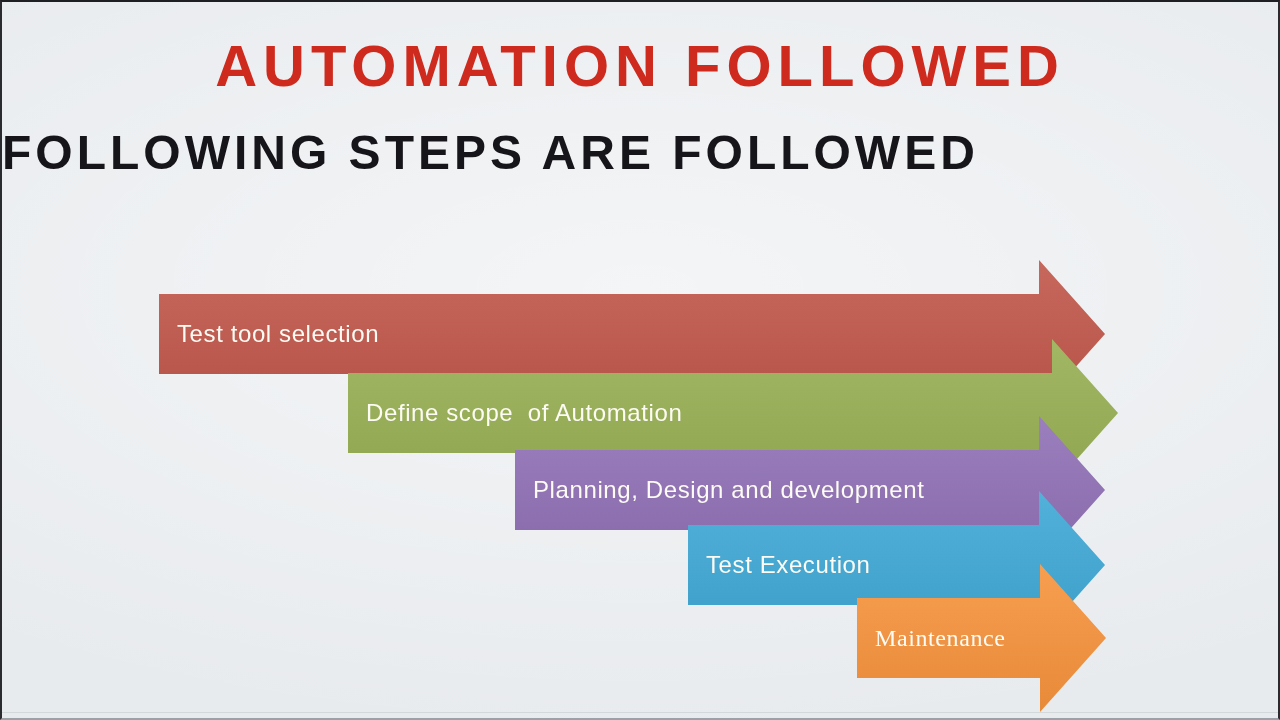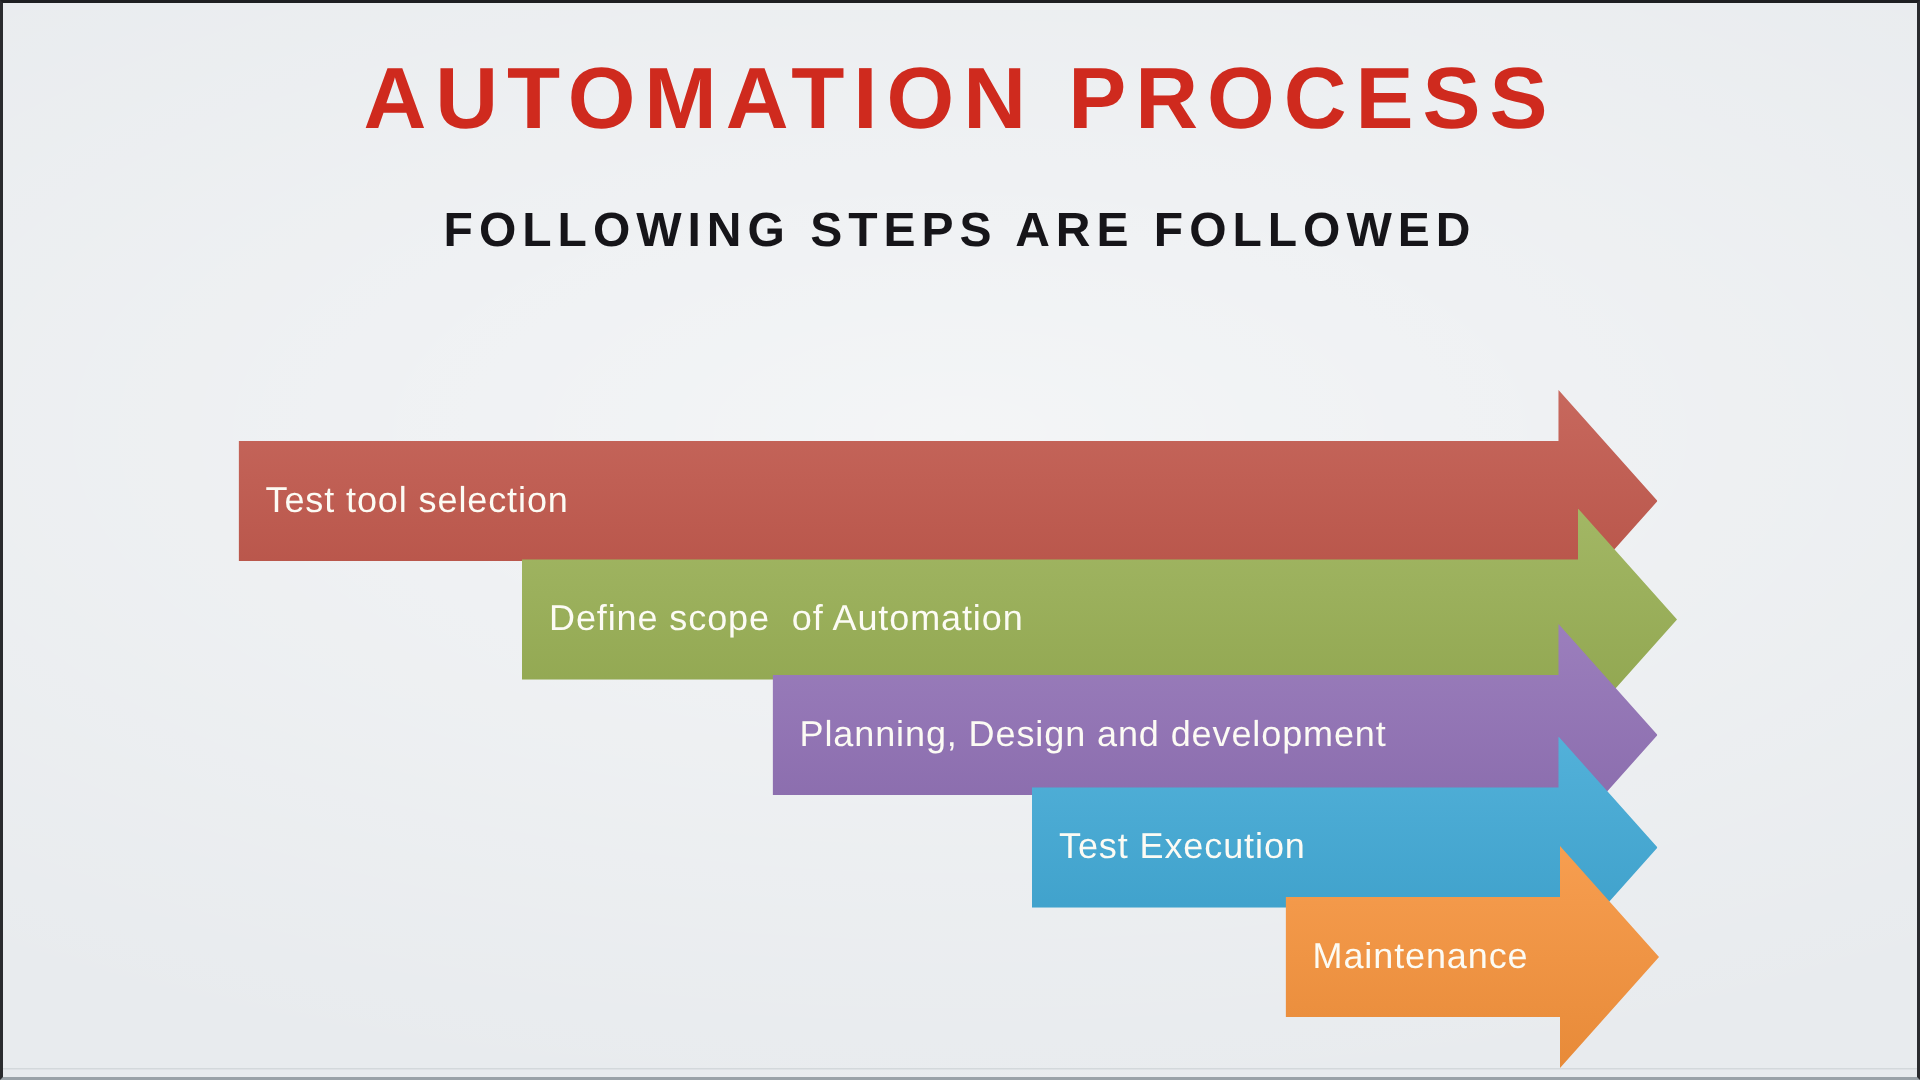"AUTOMATION PROCESS" div.page-title { text: PROCESS -> FOLLOWED }
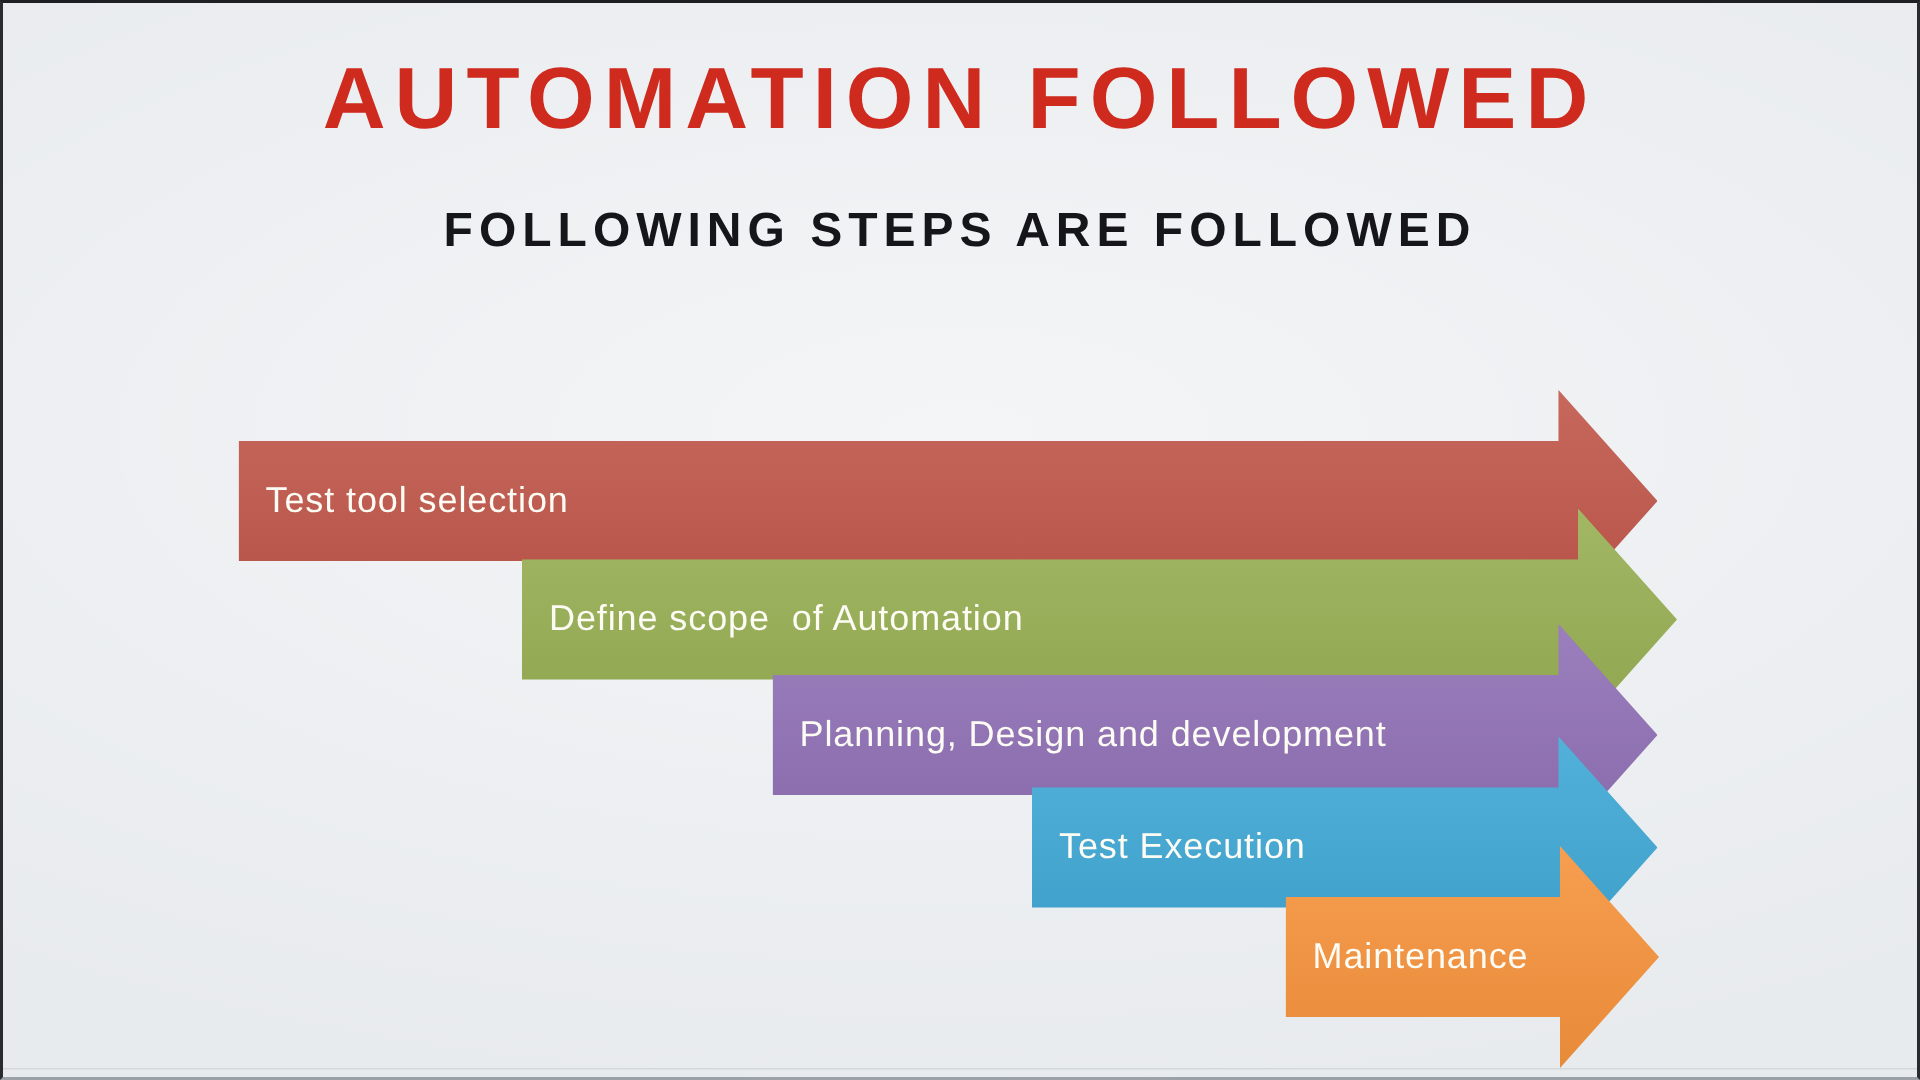"FOLLOWING STEPS ARE FOLLOWED" .subtitle { font-size: 32px -> 48px; text-align: center -> none }
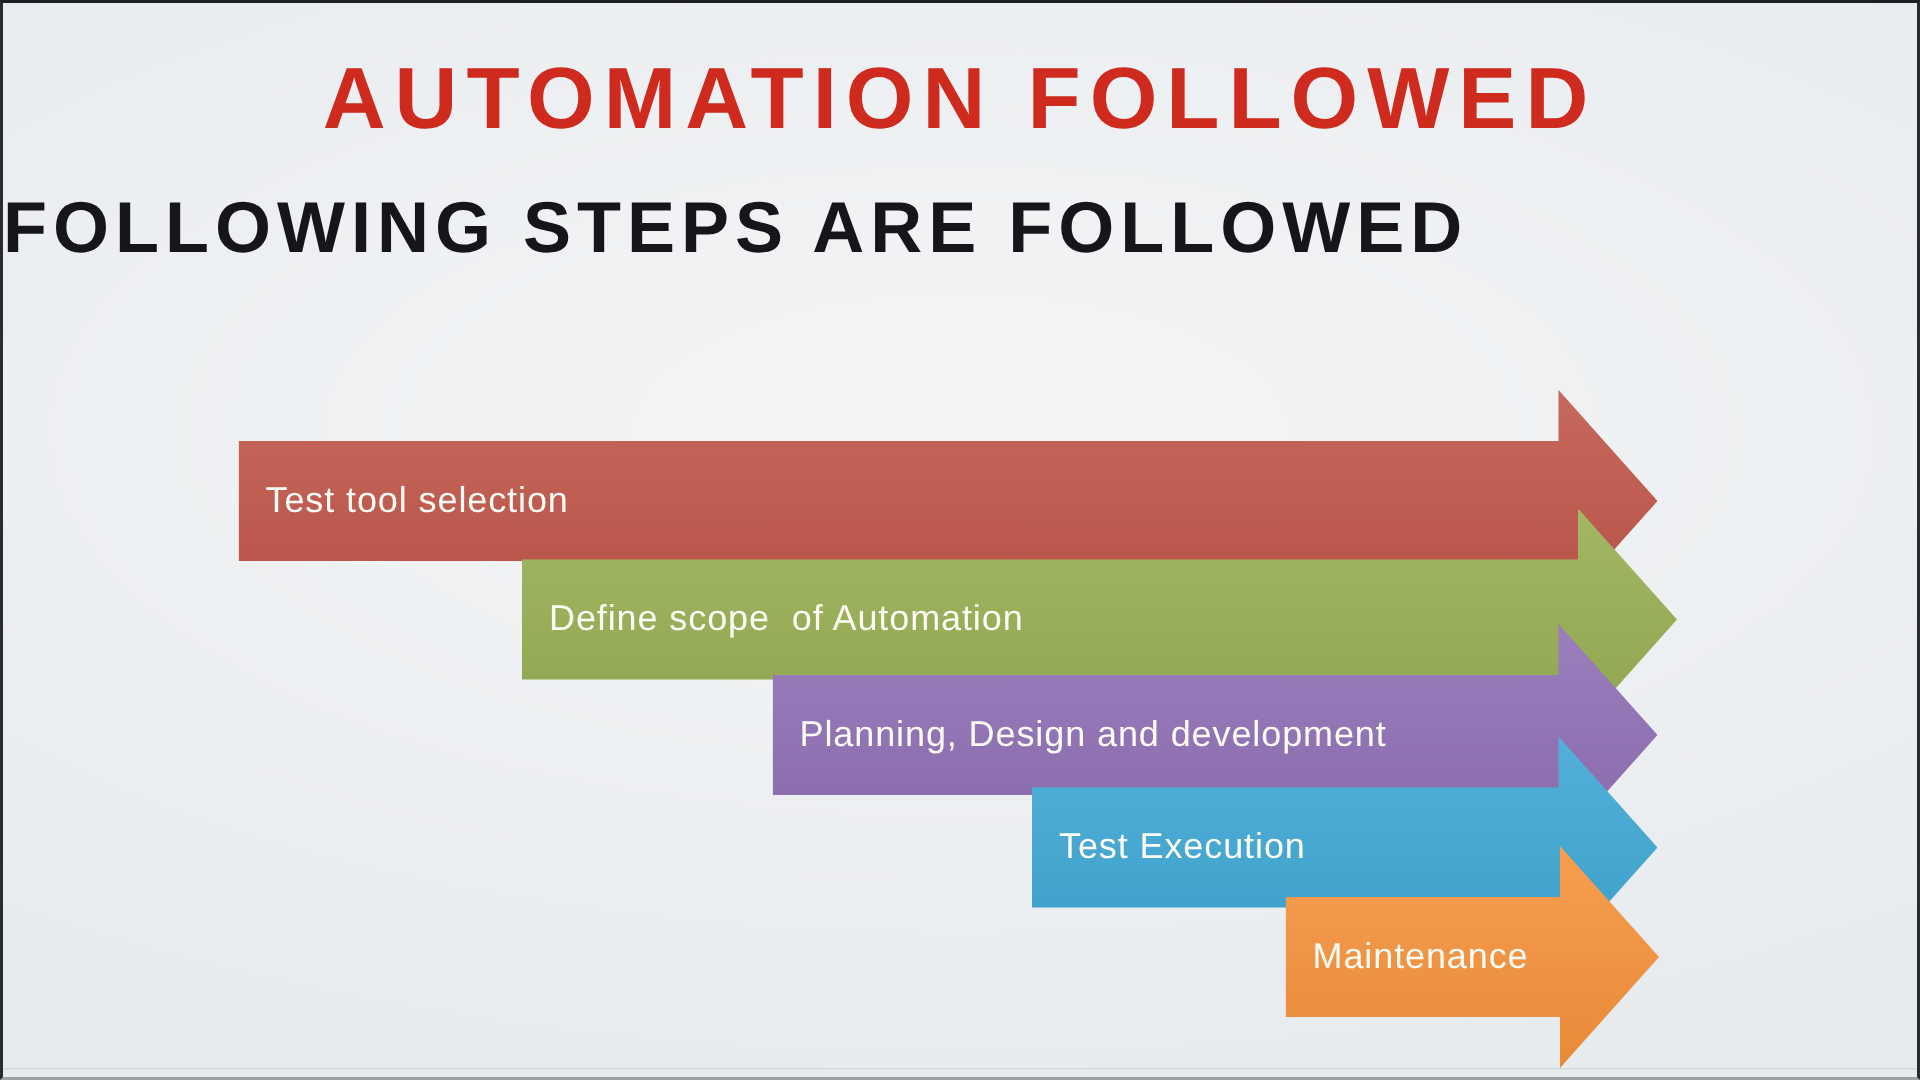"Maintenance" div.arrow { font-family: none -> Liberation Serif, serif }
